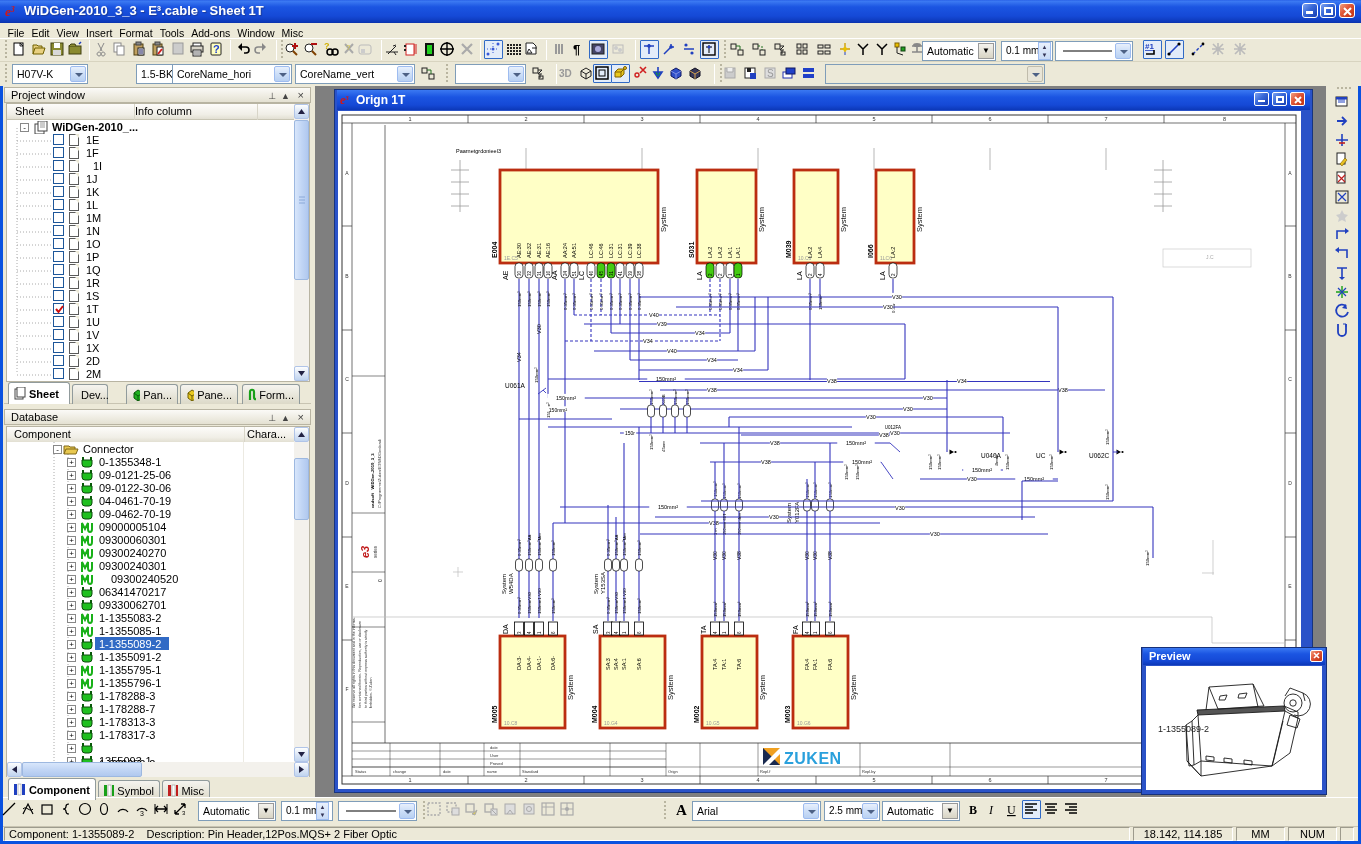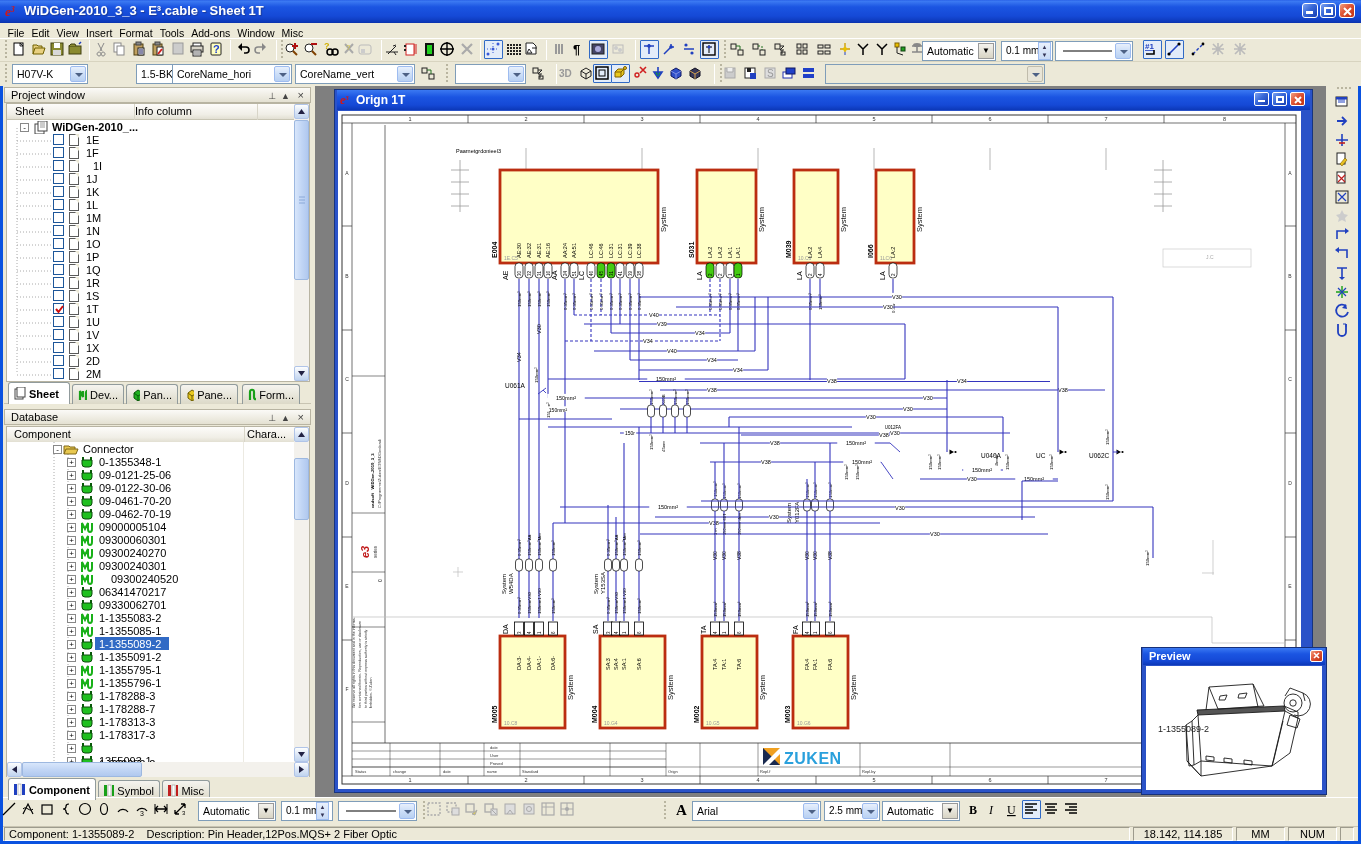"Dev..." div.tab { width: 52px -> 36px }
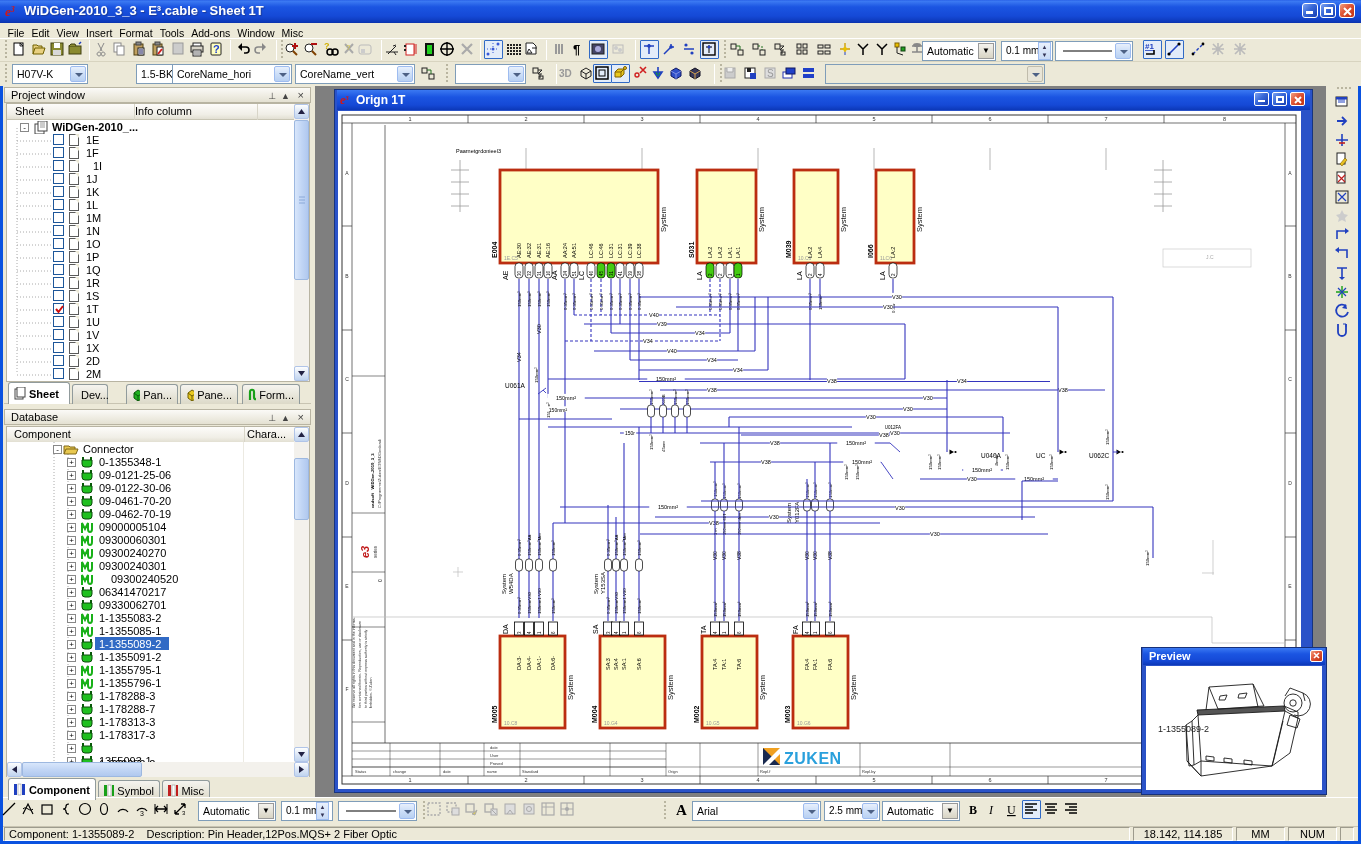"09-0461-70-20" span { text: 09-0461-70-20 -> 04-0461-70-19 }
